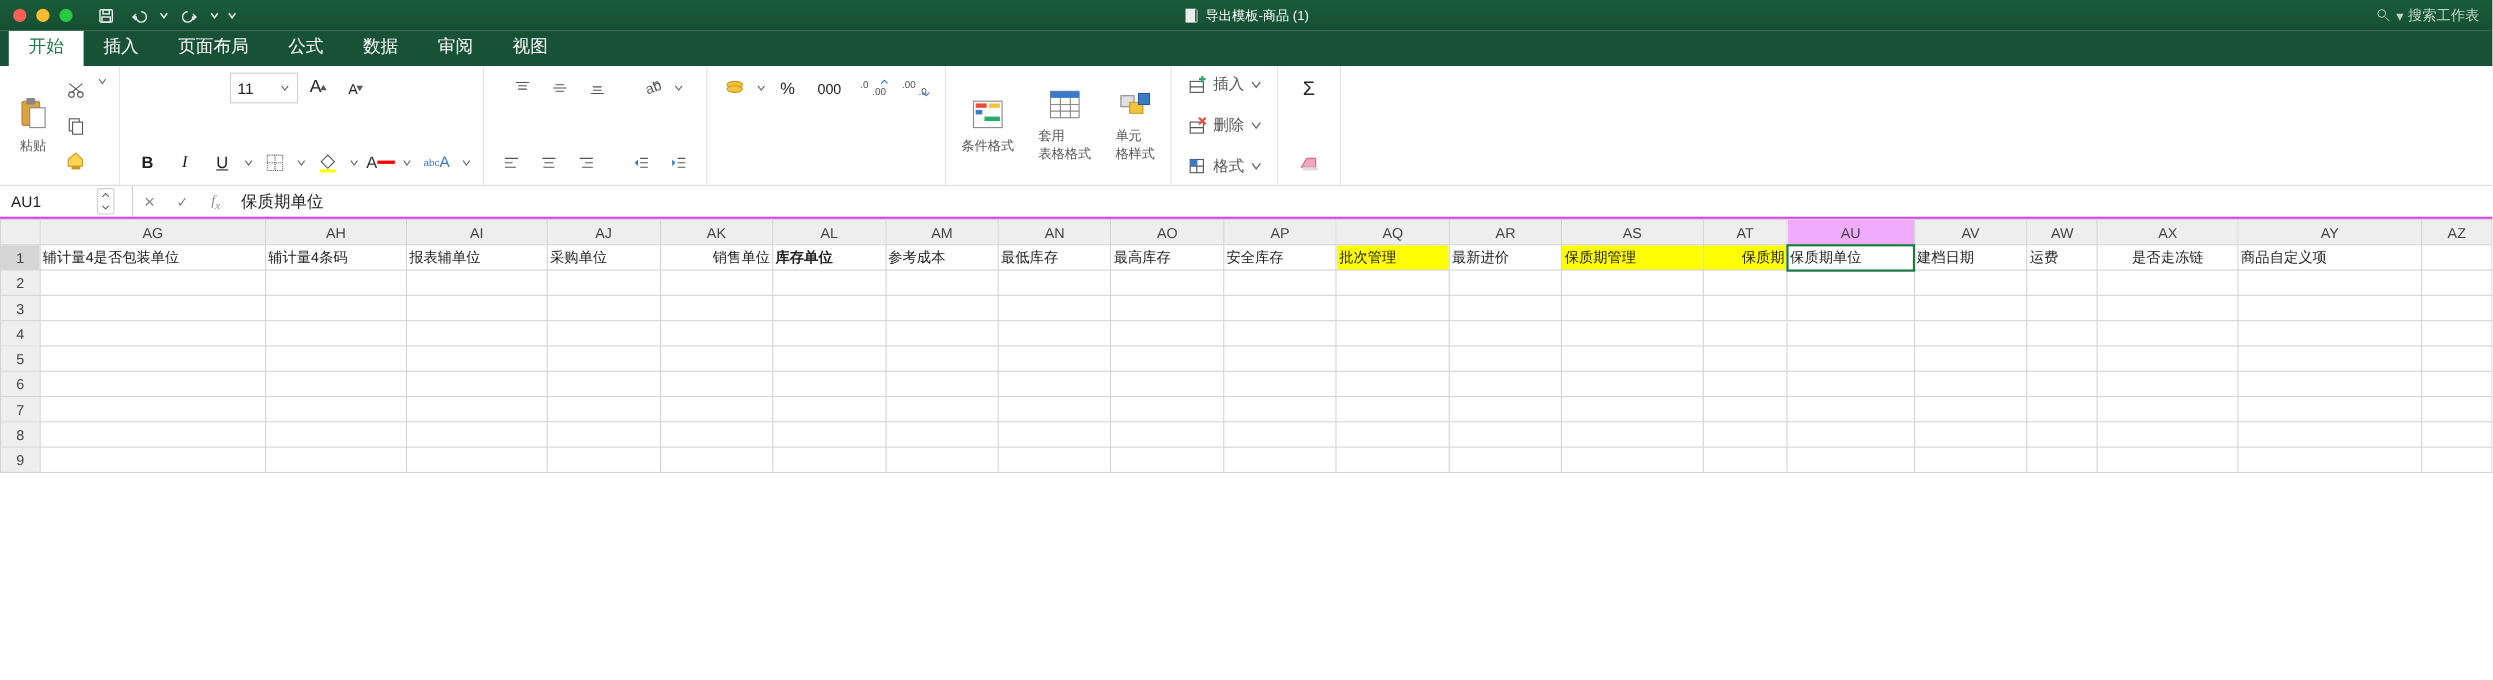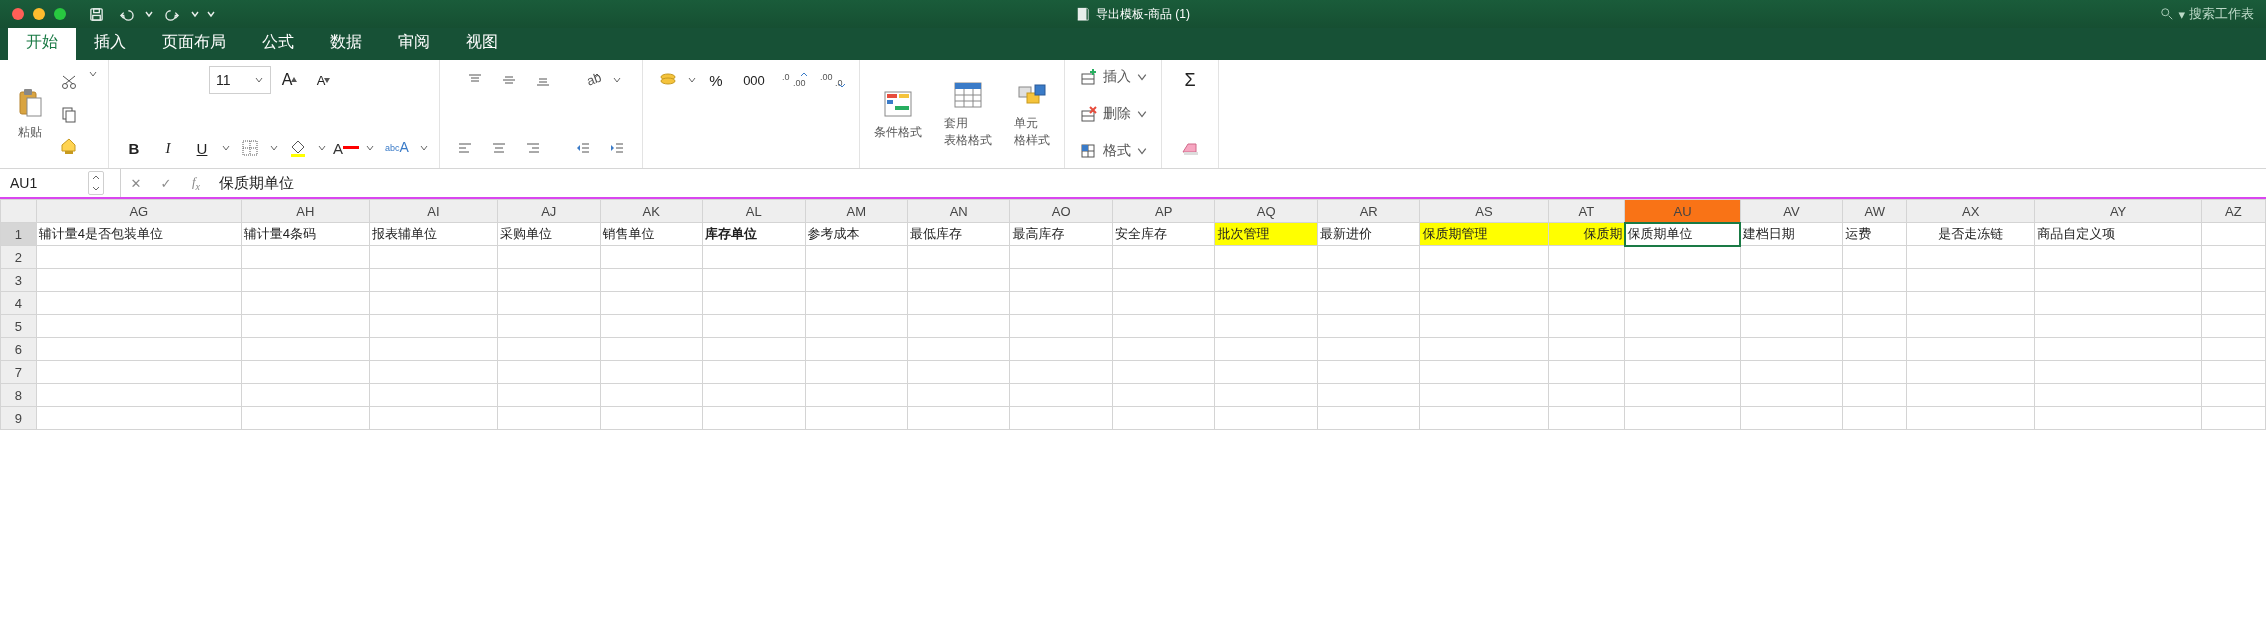"AU" th.selcol { background: #f97316 -> #f0abfc }
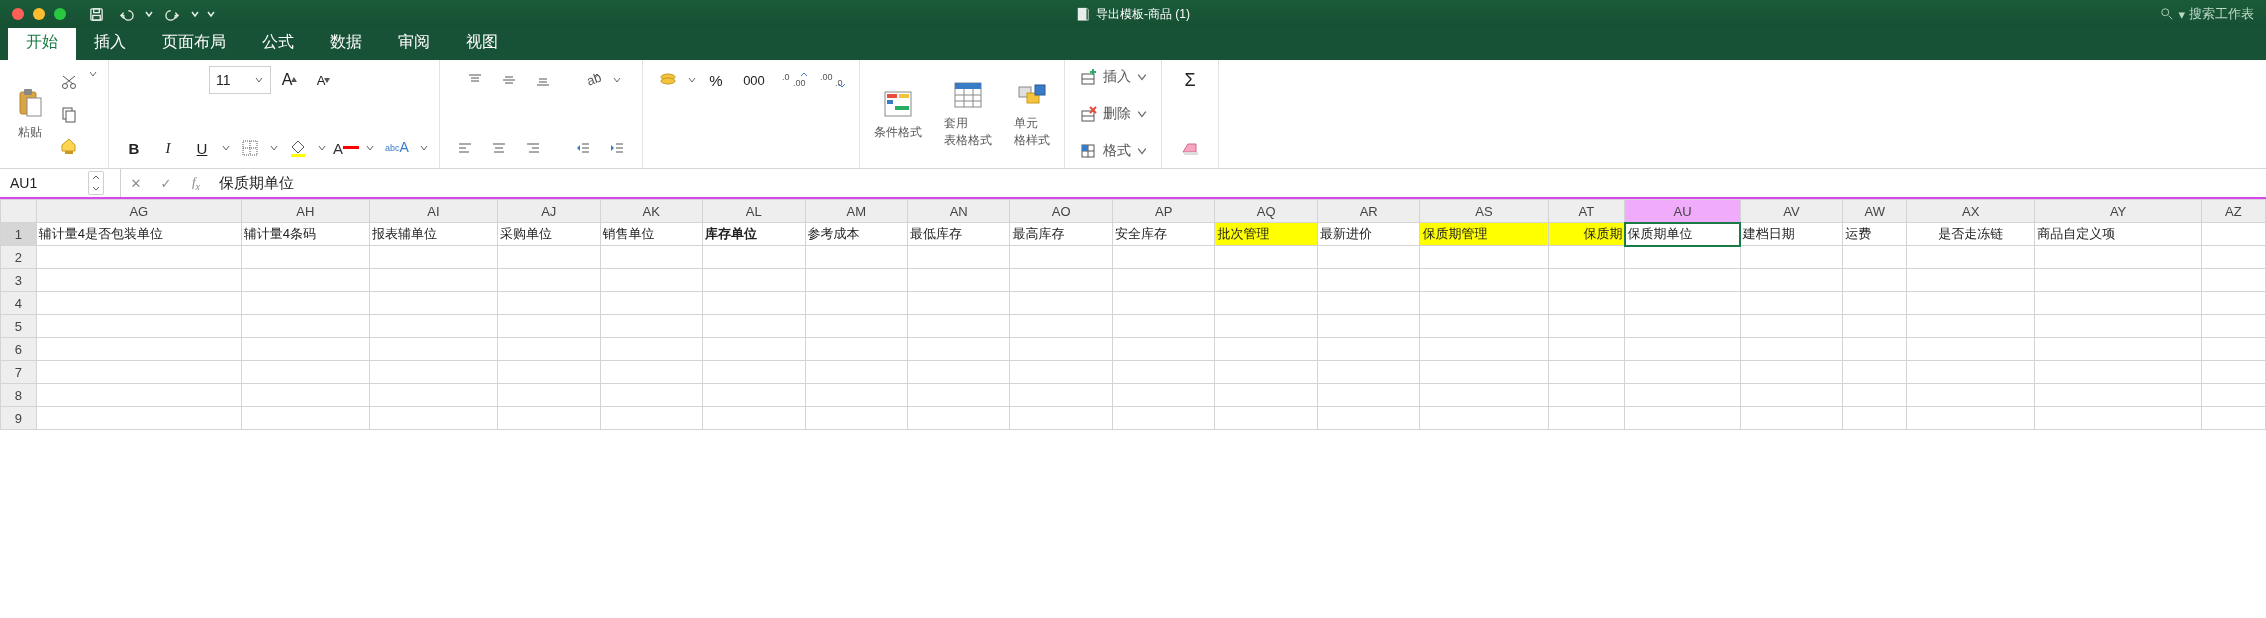"销售单位" td { text-align: left -> right }
